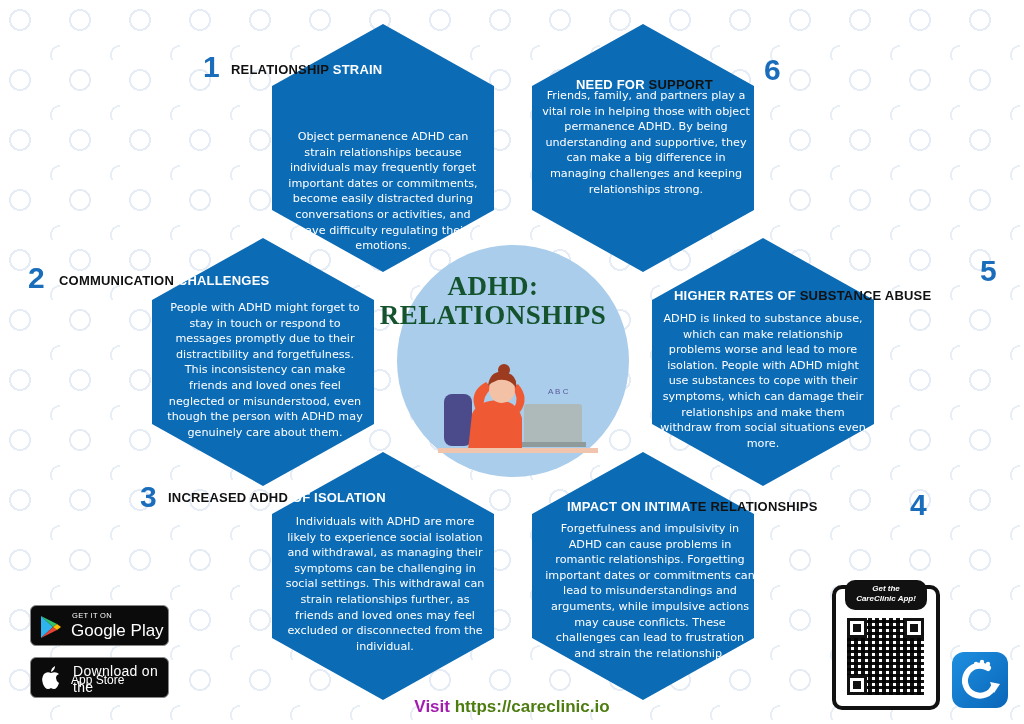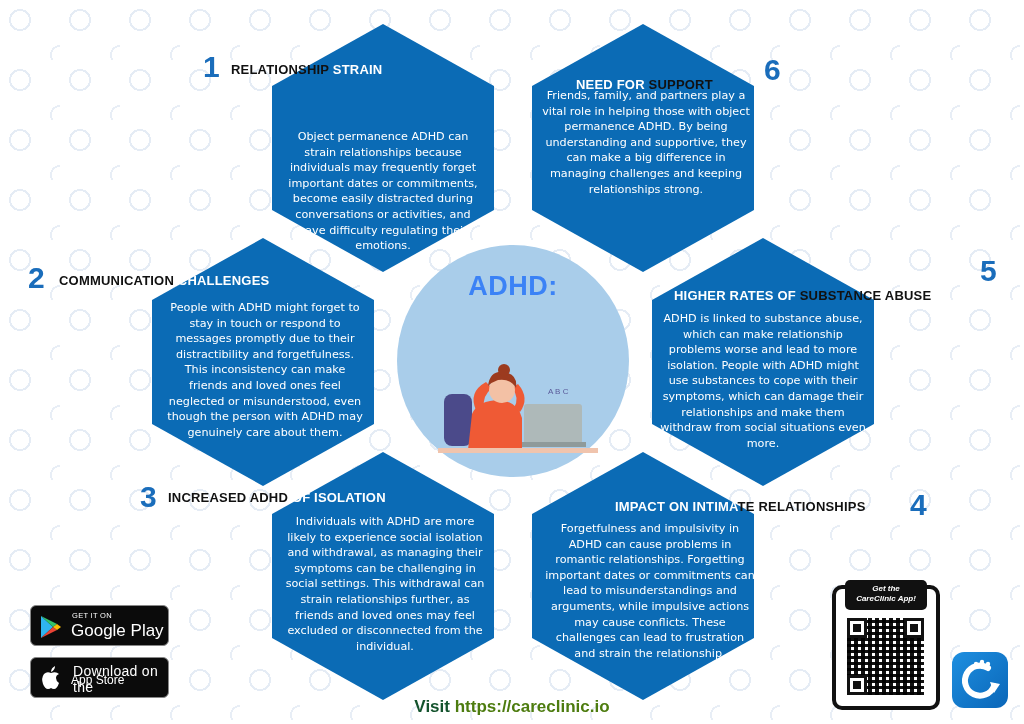"ADHD:" .center-title { color: #3b82f6 -> #14532d; font-family: Liberation Sans, sans-serif -> Liberation Serif, serif; left: 380px -> 360px }
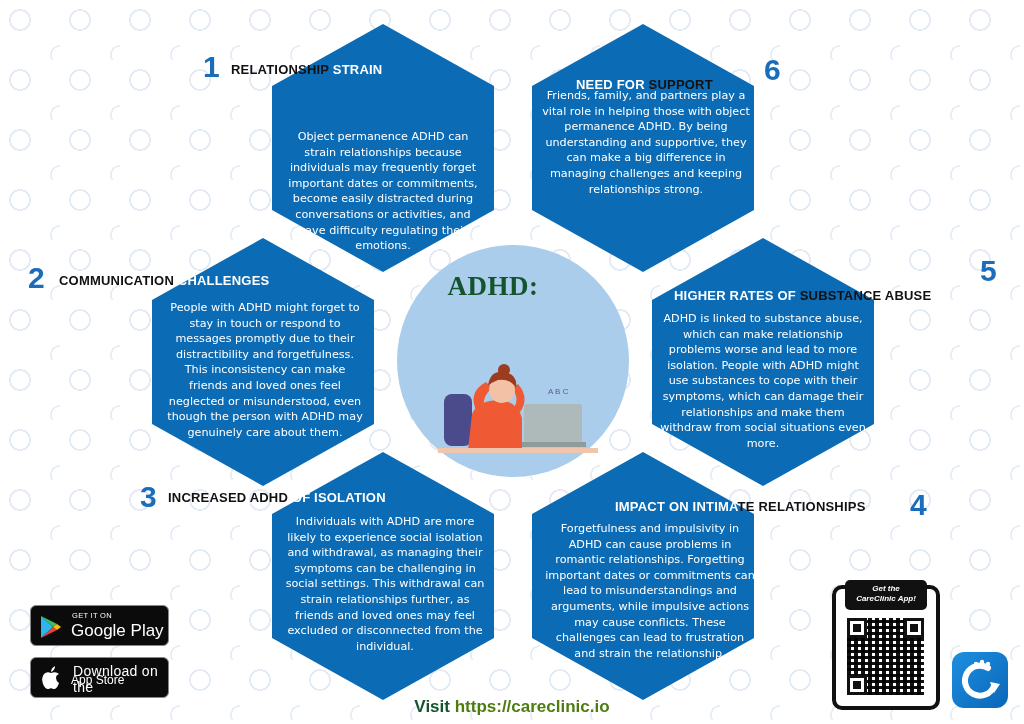"RELATIONSHIPS" div { html: none -> <div>RELATIONSHIPS</div> }
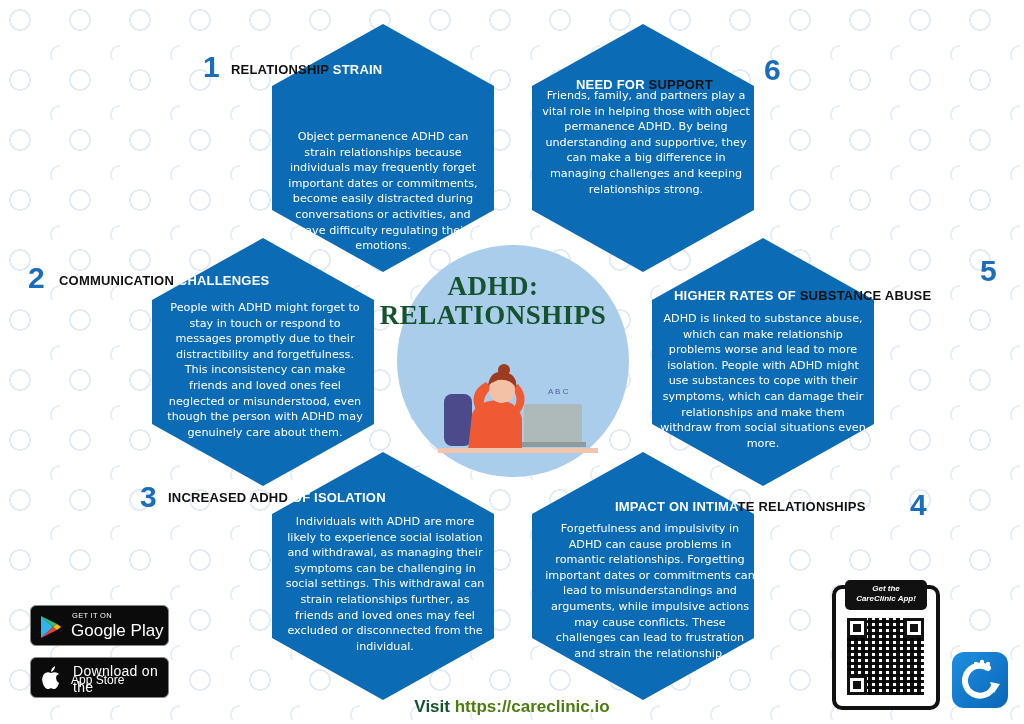"IMPACT ON INTIMATE RELATIONSHIPS" div.heading { margin-left: 48px -> none }
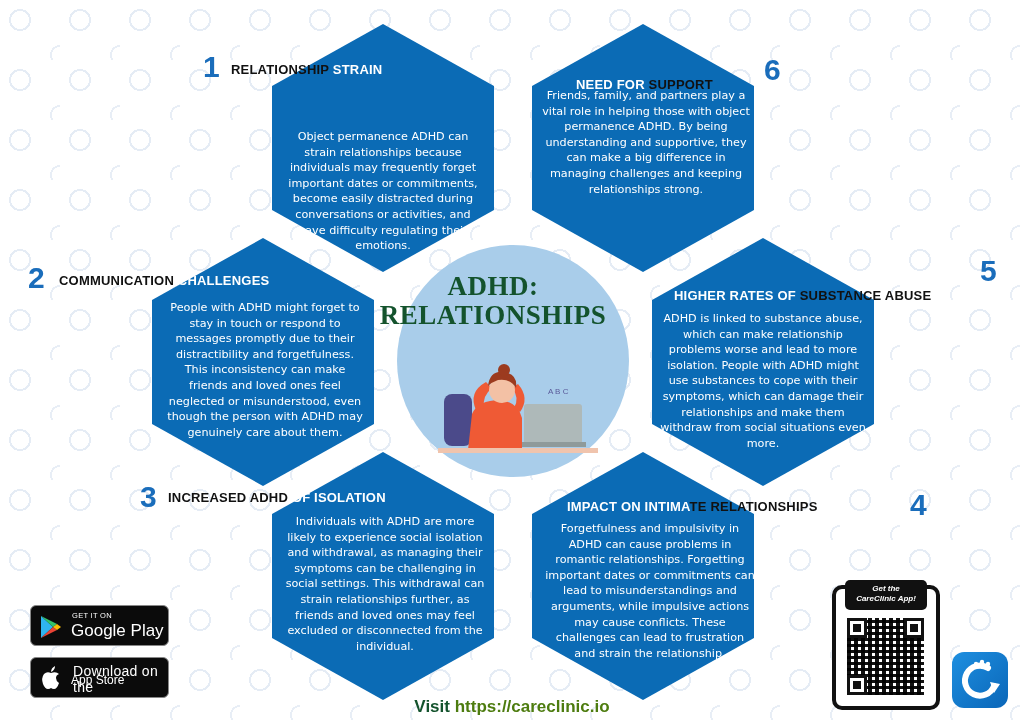"Get the" .qr-label { border-radius: 5px -> 10px }
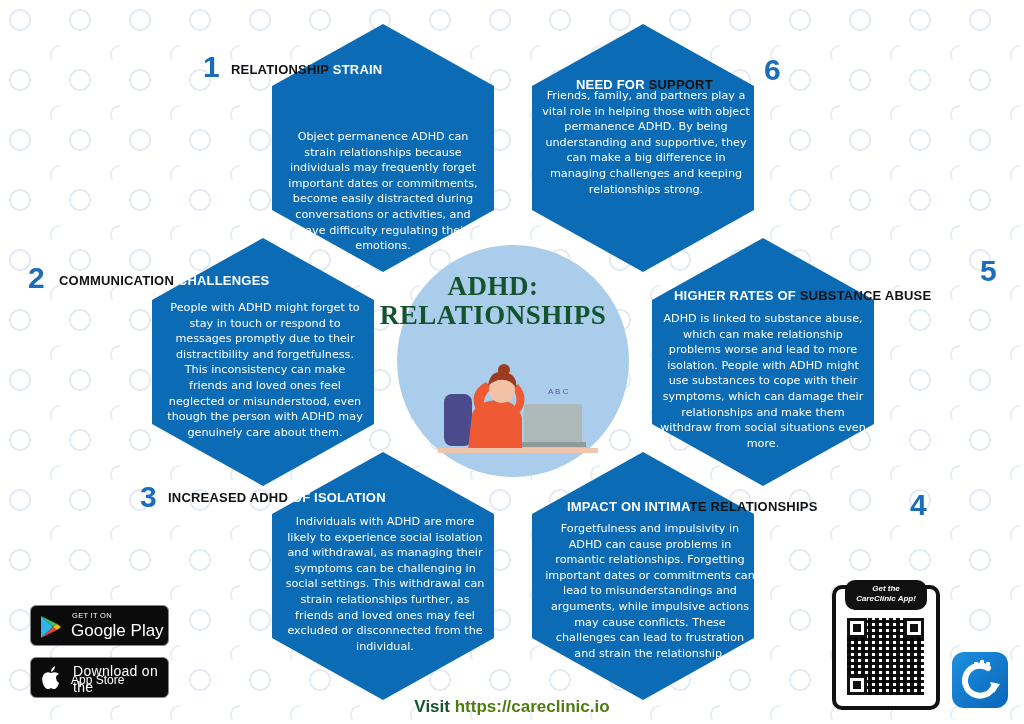"Visit" .visit .label { color: #14532d -> #a21caf }
